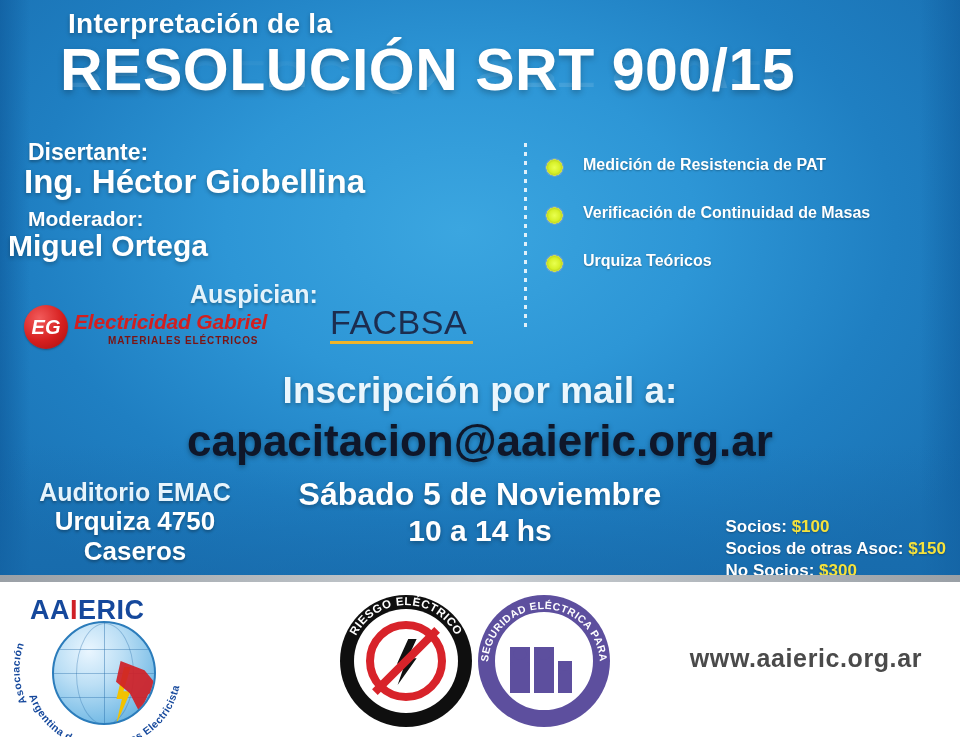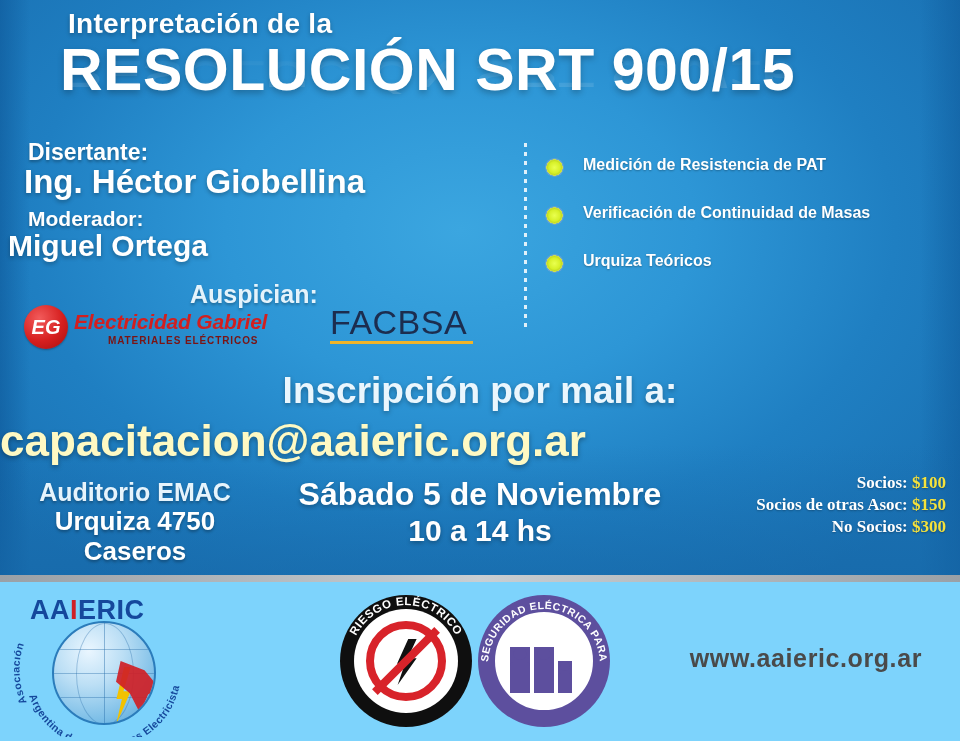"capacitacion@aaieric.org.ar" .inscription-mail { color: #fef9c3 -> #0f172a; text-align: none -> center }
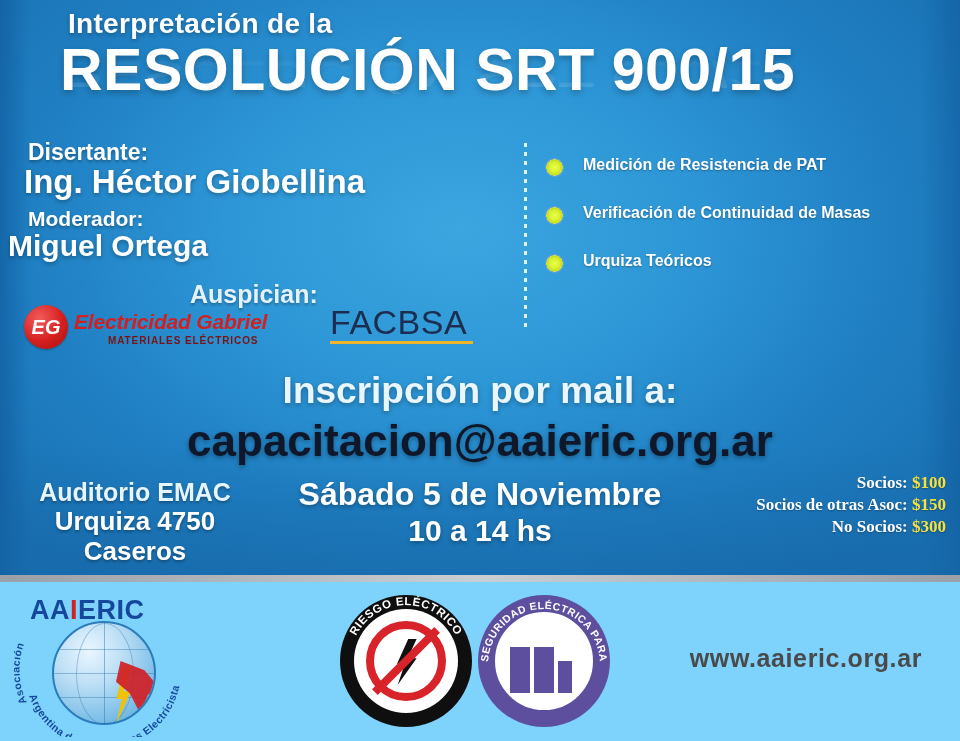"Socios: $100" .prices { font-family: Liberation Serif, serif -> none; text-align: right -> none; top: 472px -> 516px }
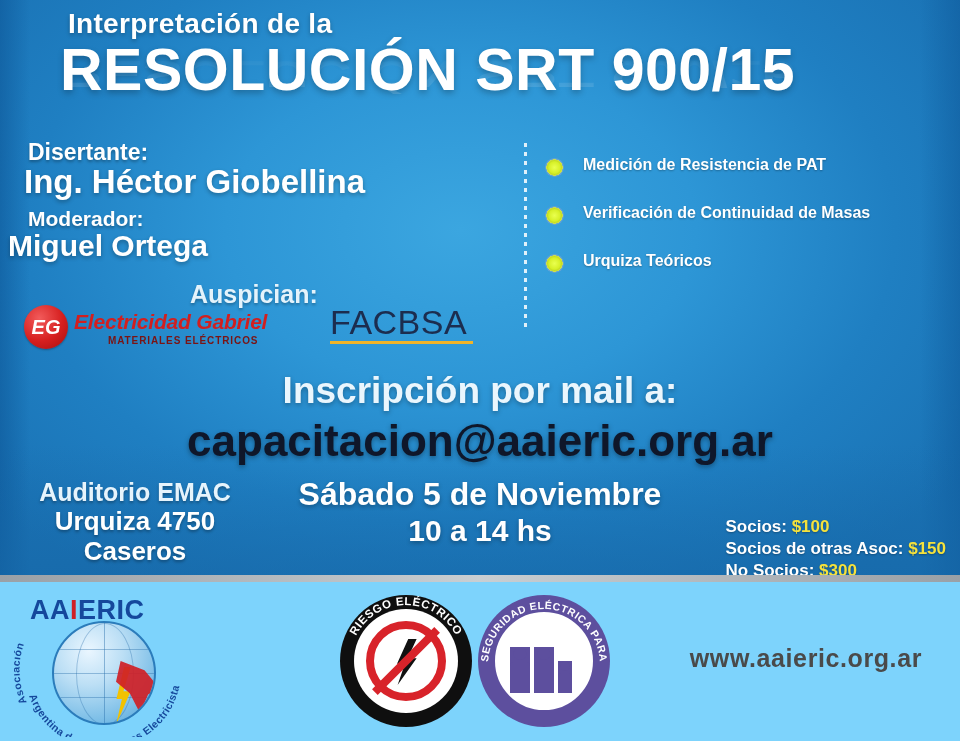"AAIERIC" .footer { background: #7dd3fc -> #ffffff }
